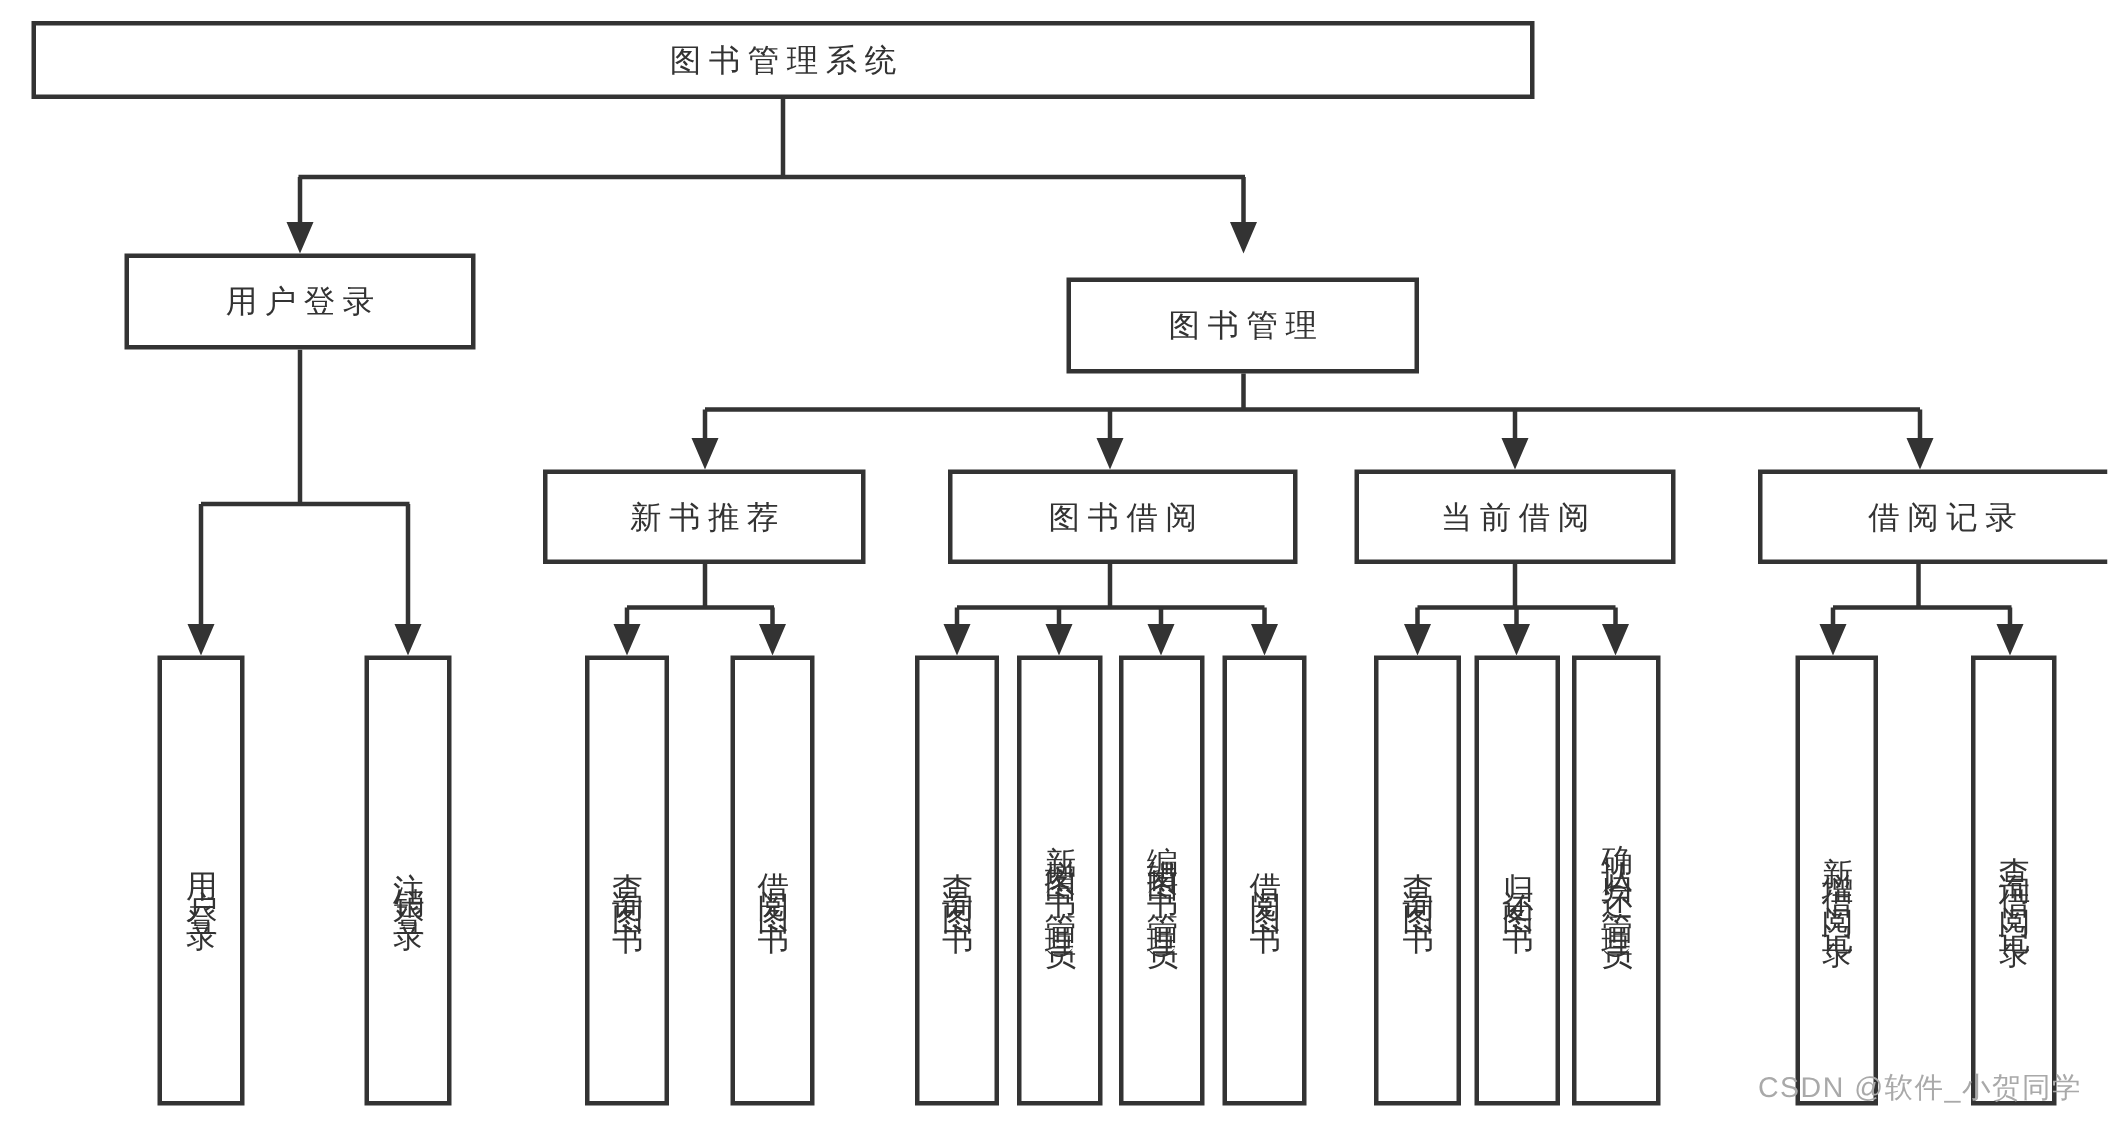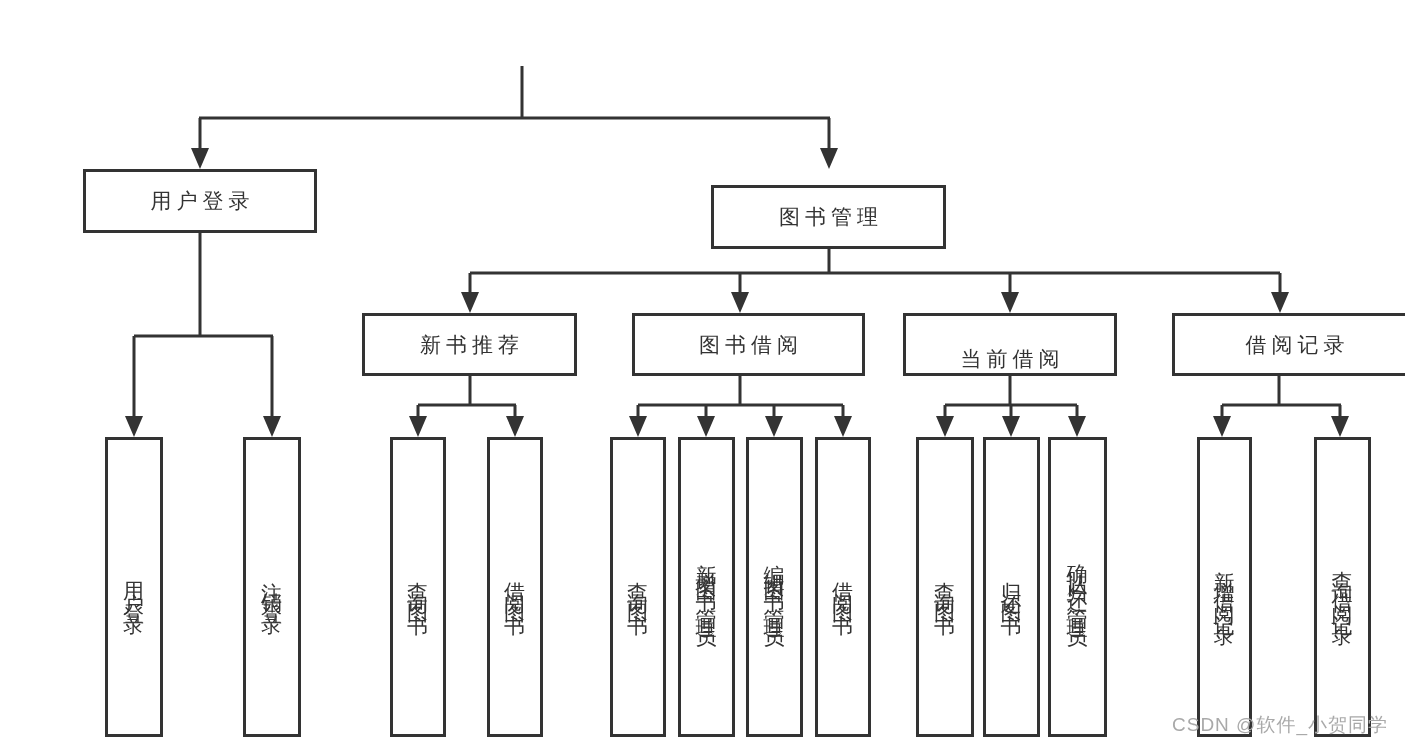"图书管理系统" div.node { html: none -> <div> <span>图书管理系统</span> </div> }
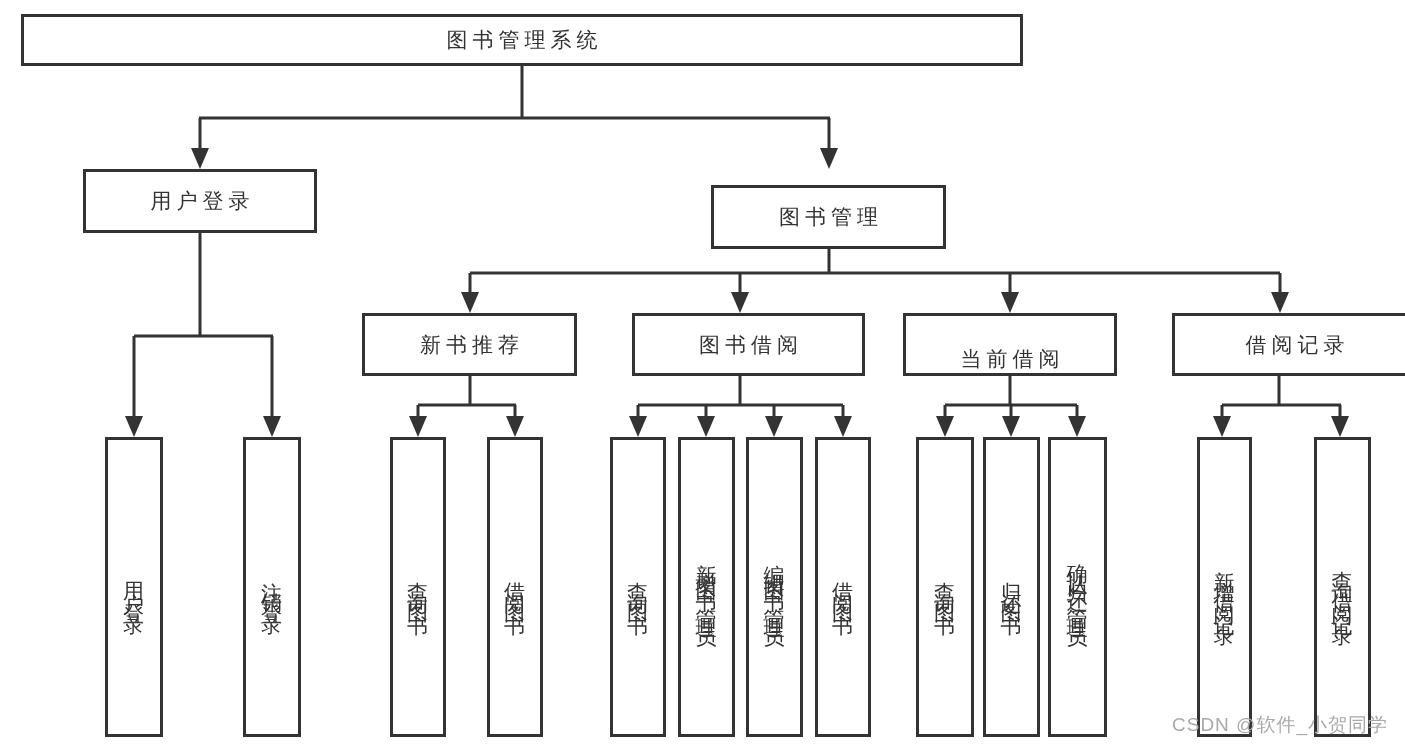"当前借阅" div.node { align-items: flex-end -> none }
